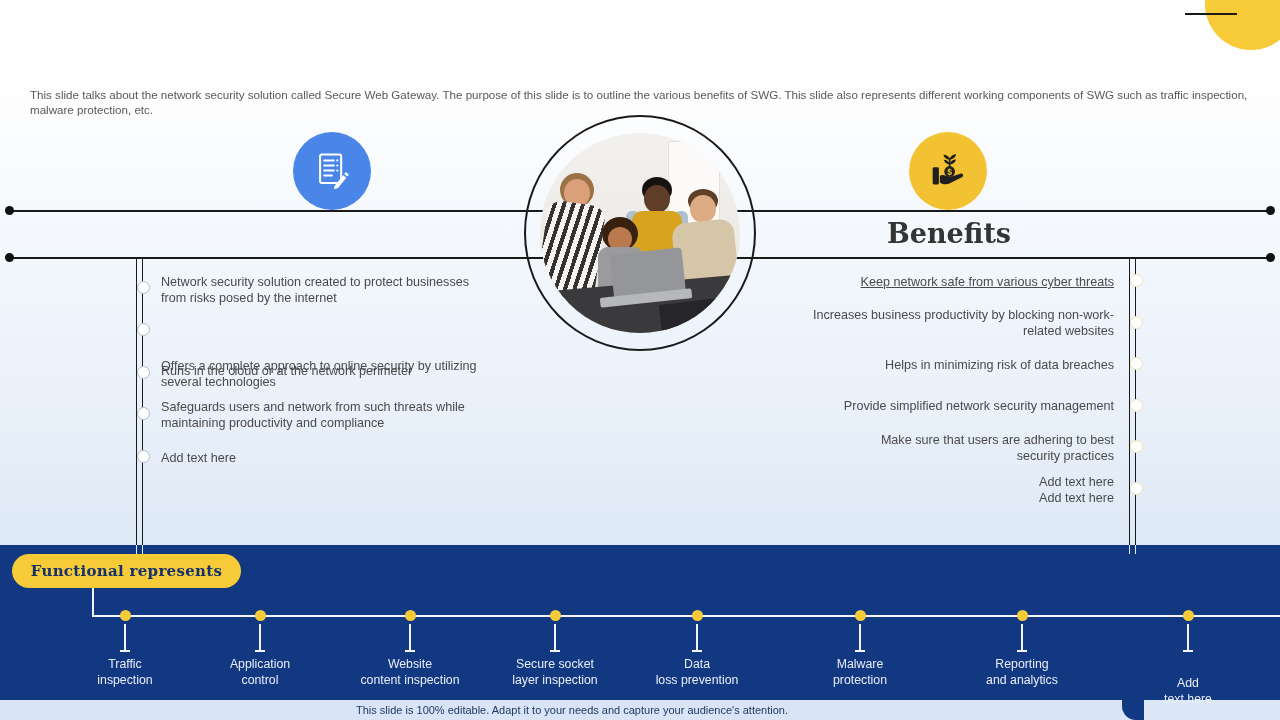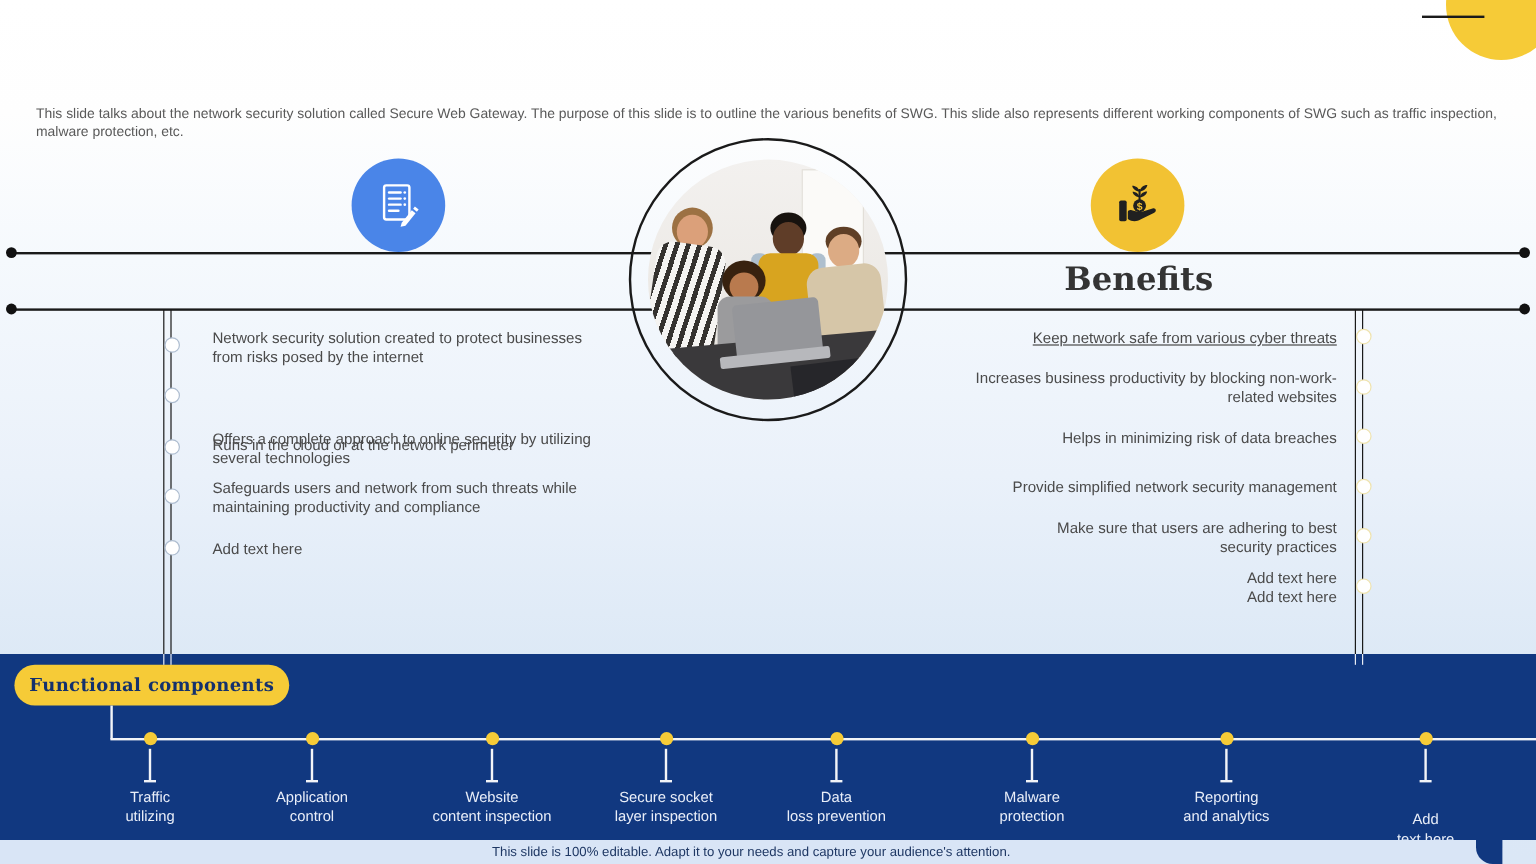"Network security solution created to" .ov-text { left: 177px -> 161px }
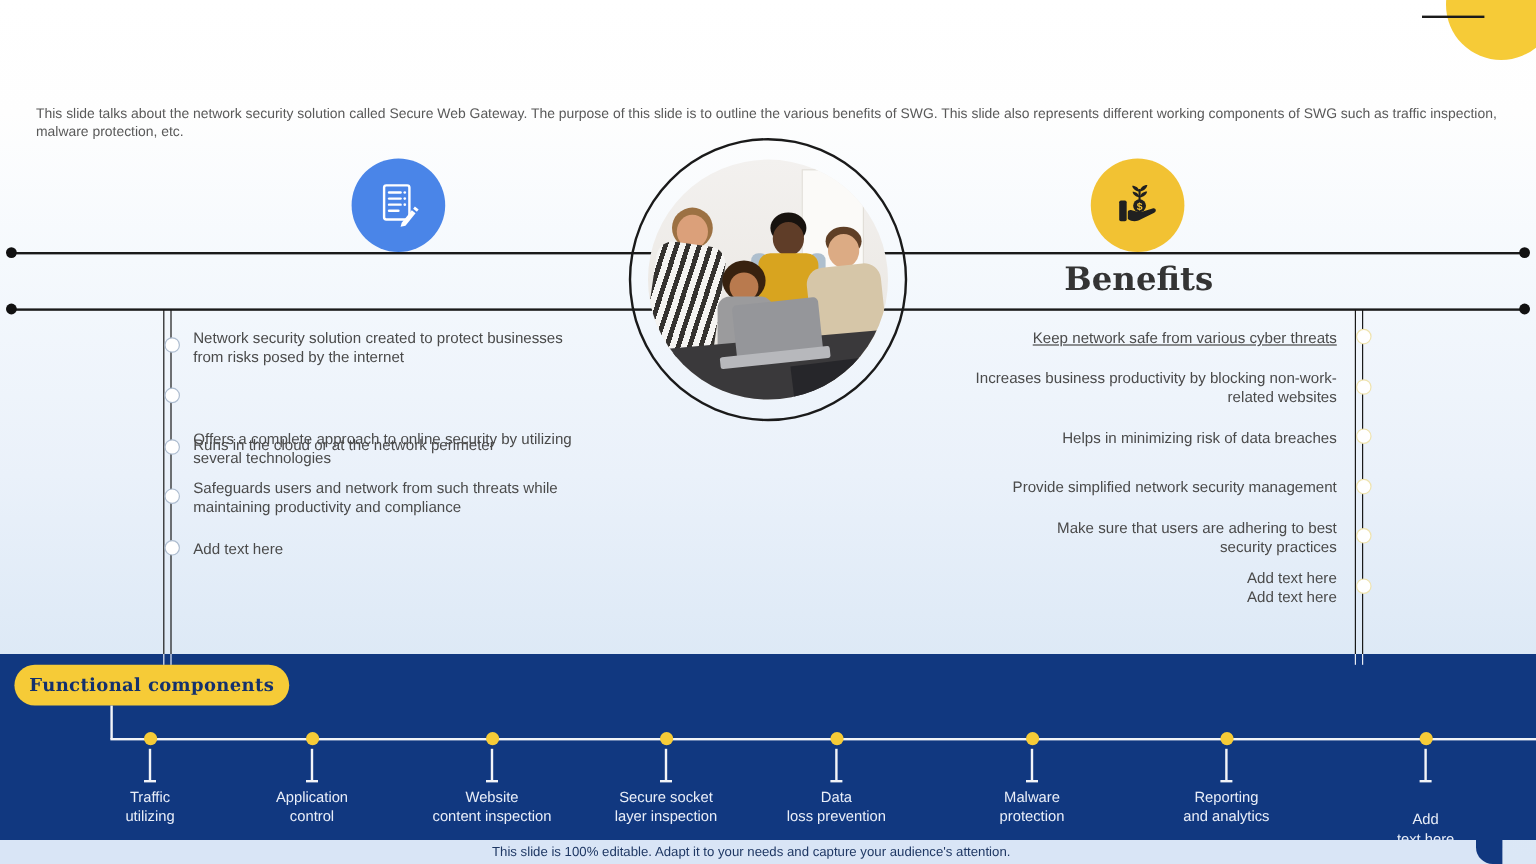"Functional components" div.fc-pill { text: components -> represents }
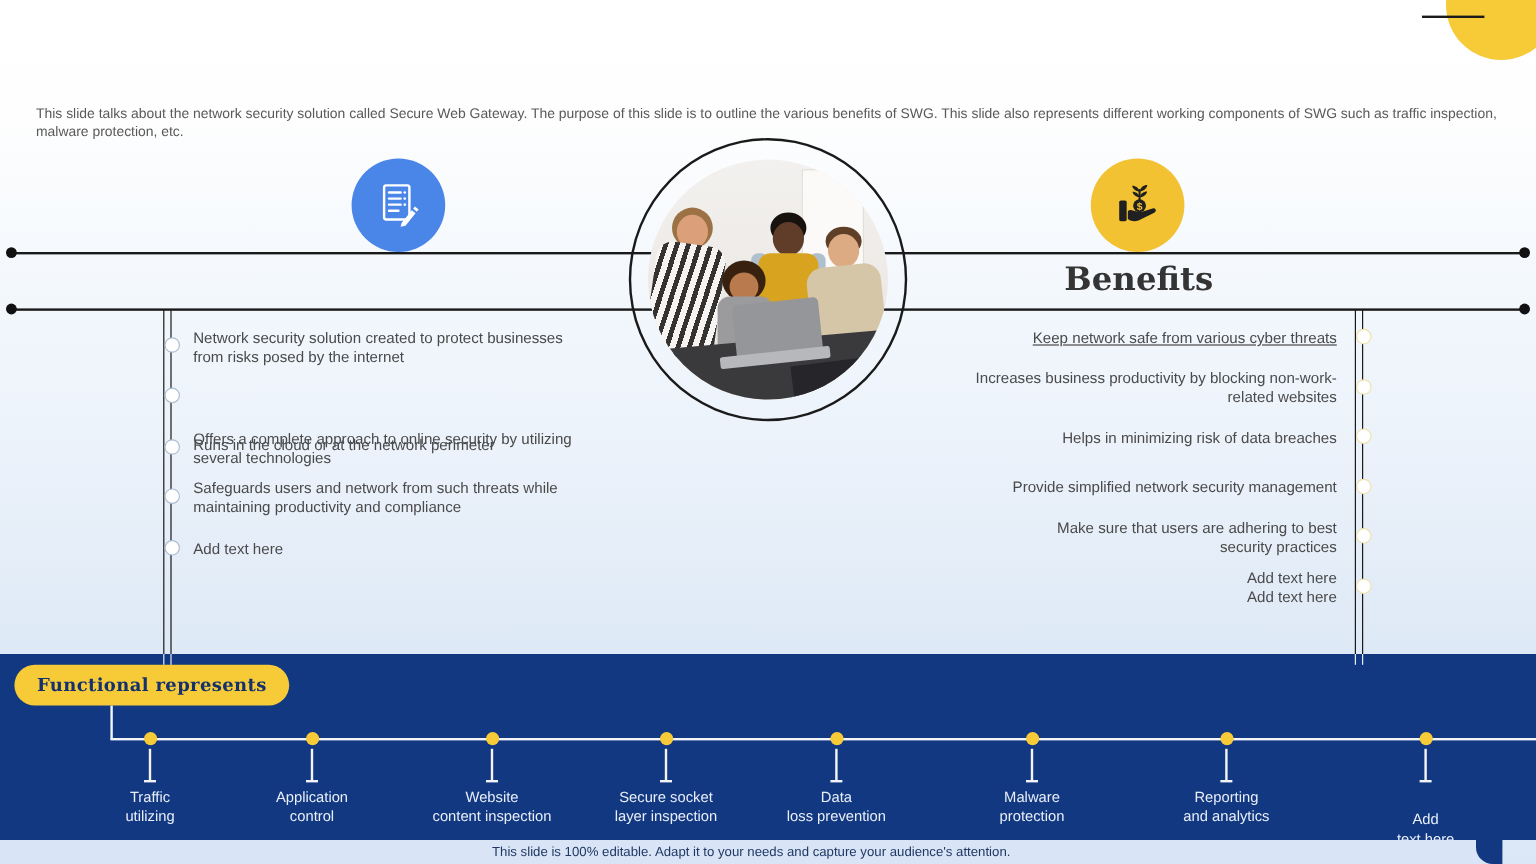"Traffic" div.tl-label { text: utilizing -> inspection }
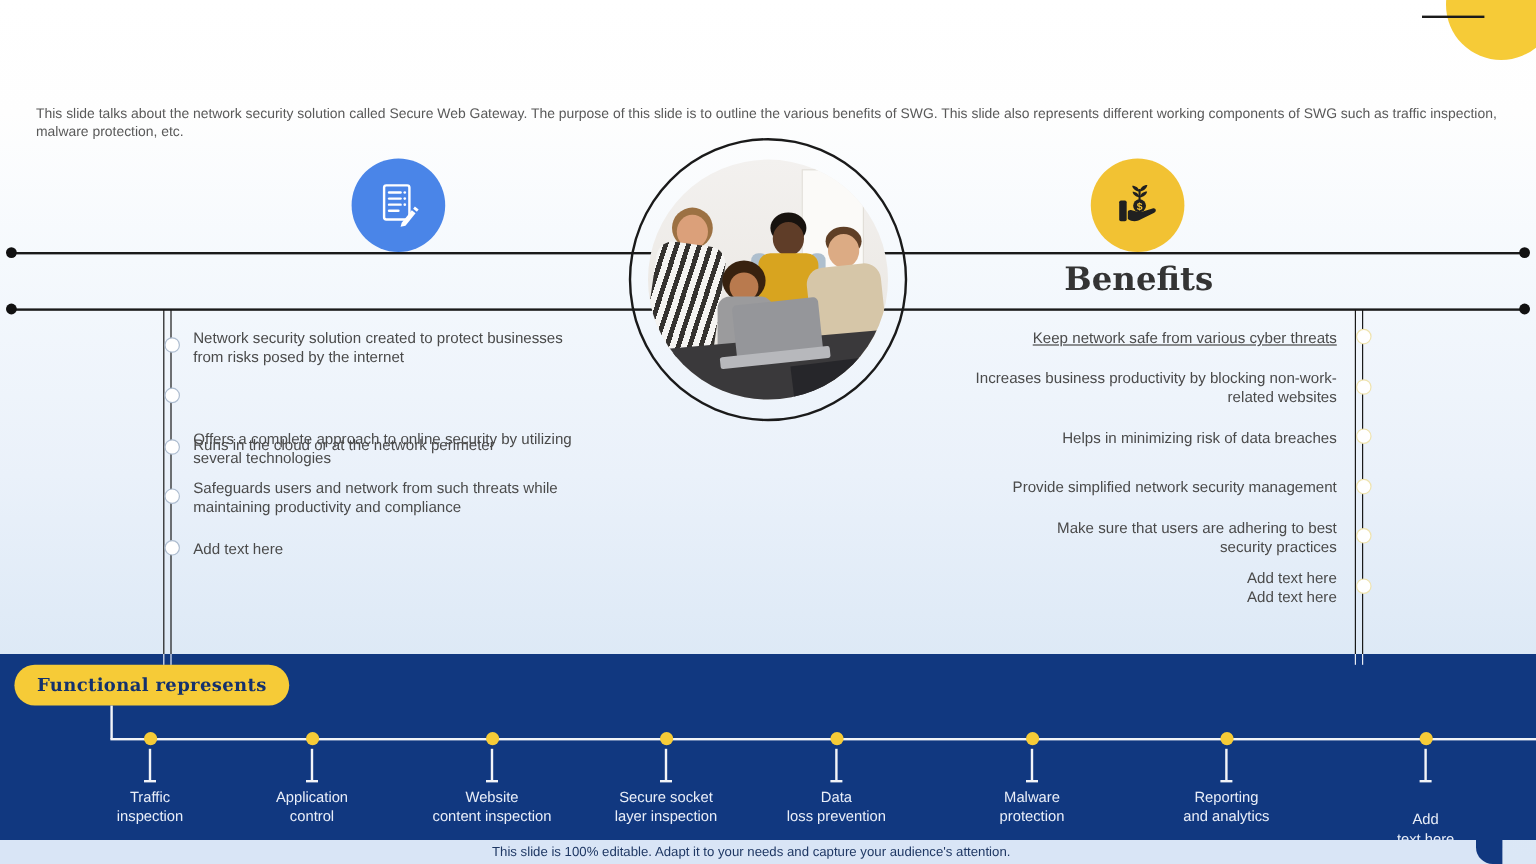"This slide is 100% editable." .footer-strip { width: 1252px -> 1144px }
